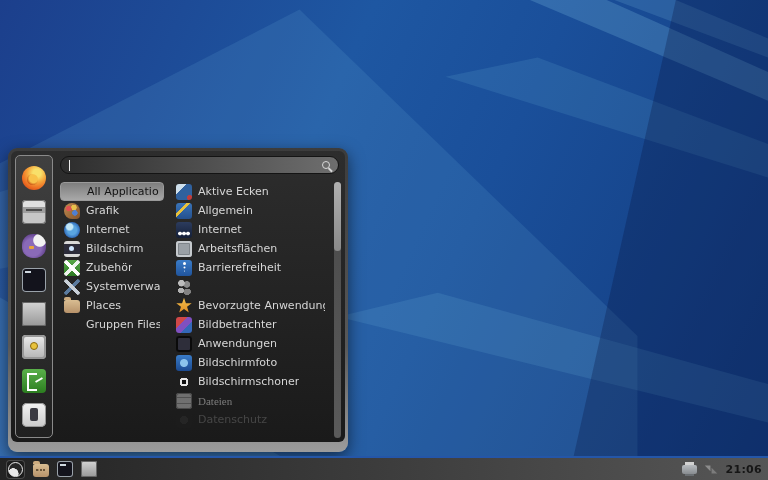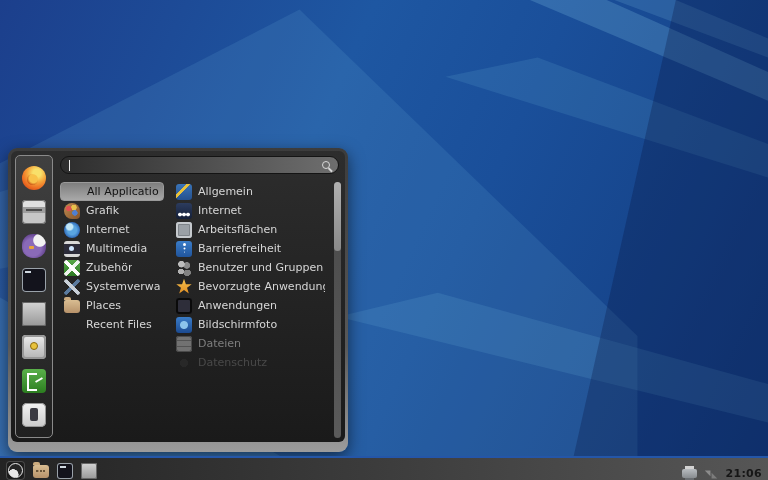"Aktive Ecken" div.row { html: none -> <div> <span></span> <span>Aktive Ecken</span> </div> }
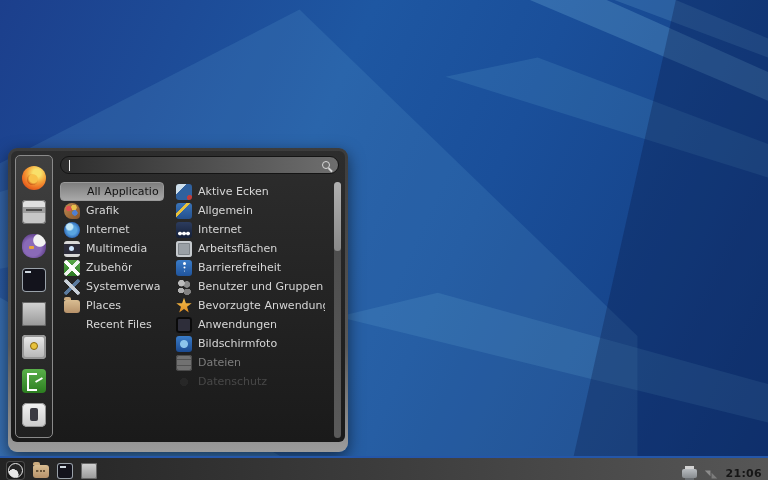"Multimedia" span.lbl { text: Multimedia -> Bildschirm }
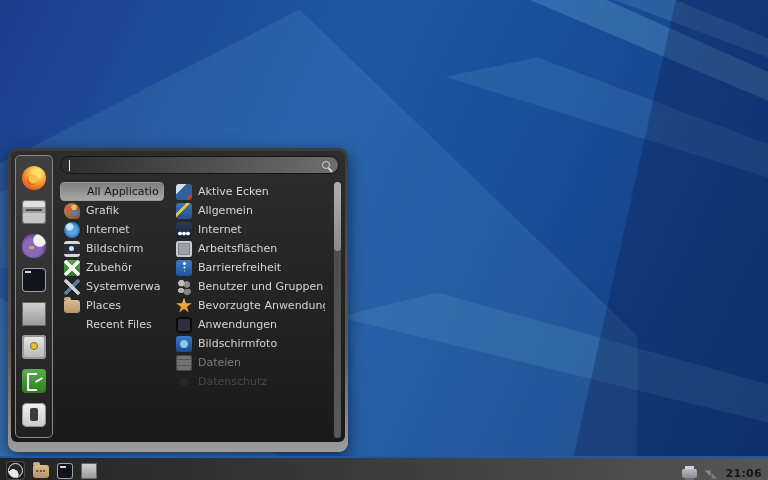"Benutzer und Gruppen" span.lbl { html: <span>Benutzer und Gruppen</span> -> none }
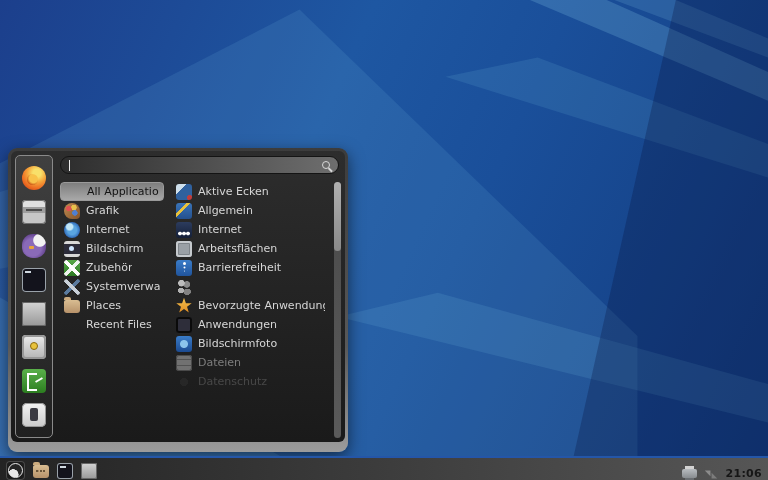"Recent Files" span.lbl { text: Recent -> Gruppen }
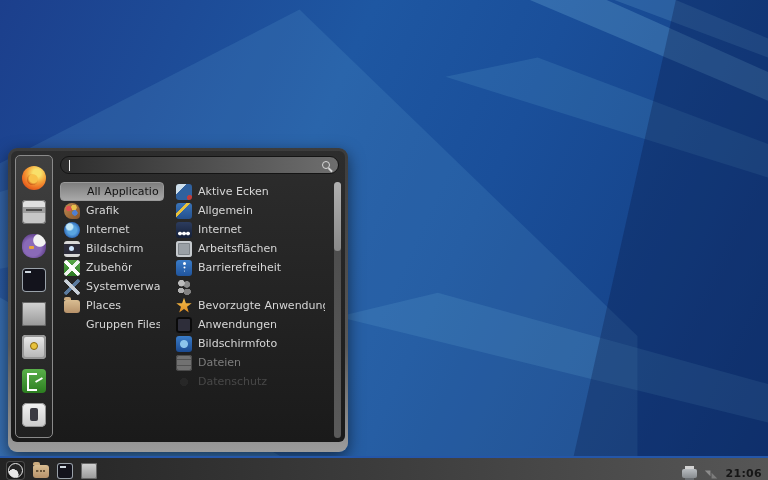"Bildbetrachter" div.row { html: none -> <div> <span></span> <span>Bildbetrachter</span> </div> }
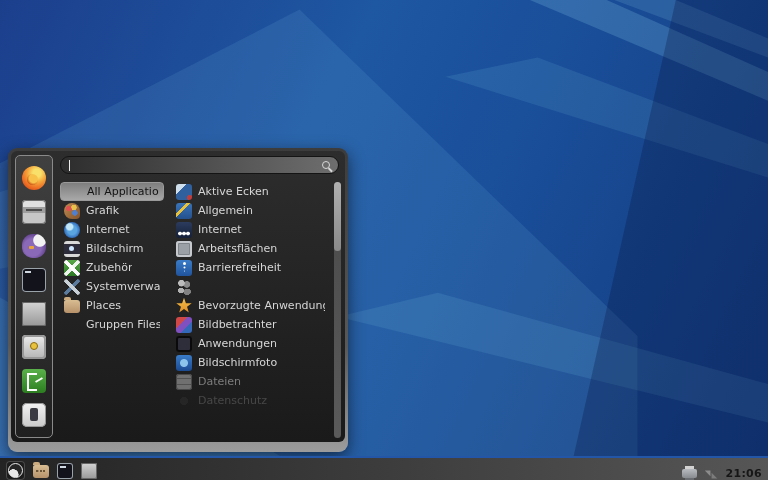"Bildschirmschoner" div.row { html: none -> <div> <span></span> <span>Bildschirmschoner</span> </div> }
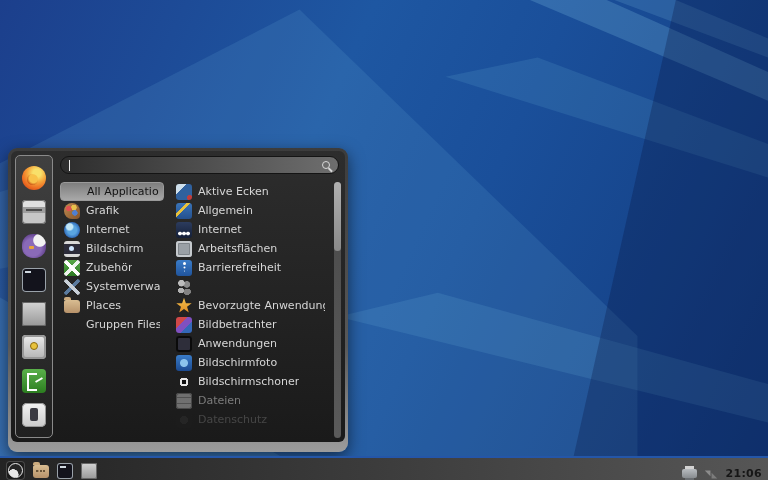"Dateien" div.row { font-family: none -> Liberation Serif, serif }
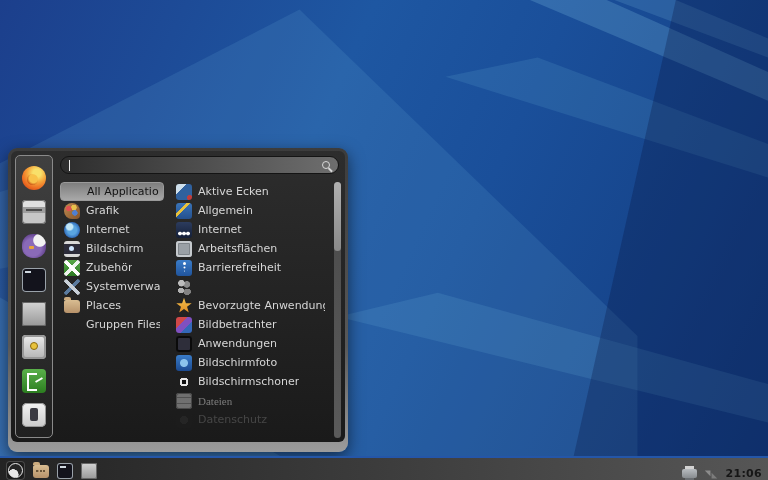"21:06" #taskbar { align-items: flex-end -> center }
